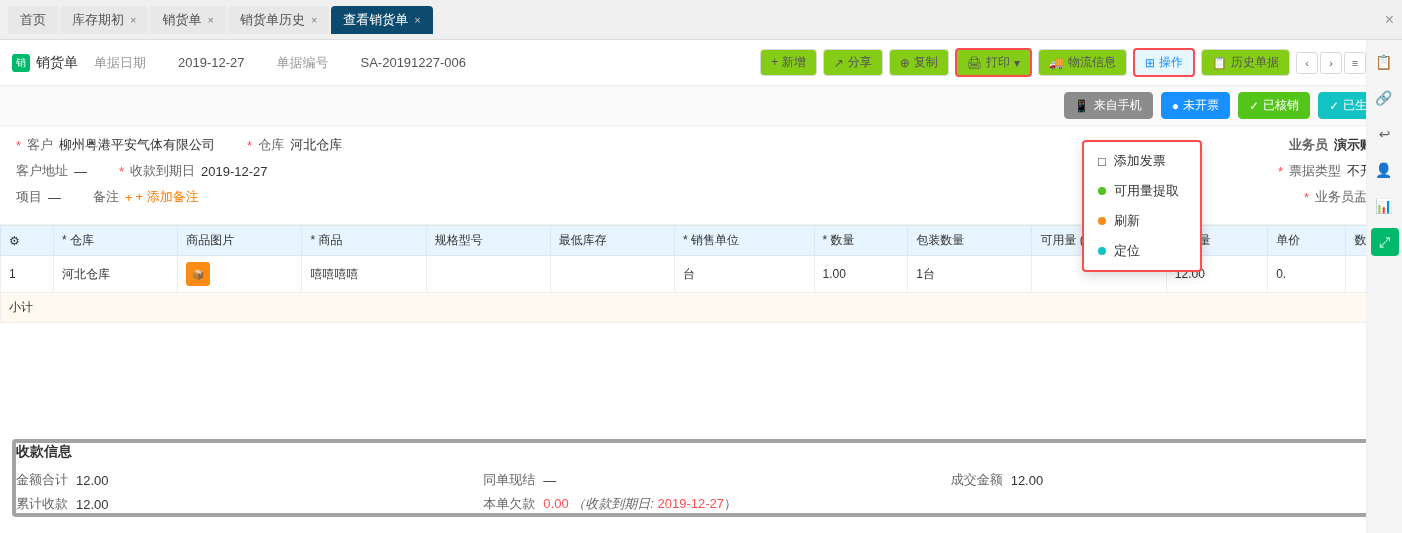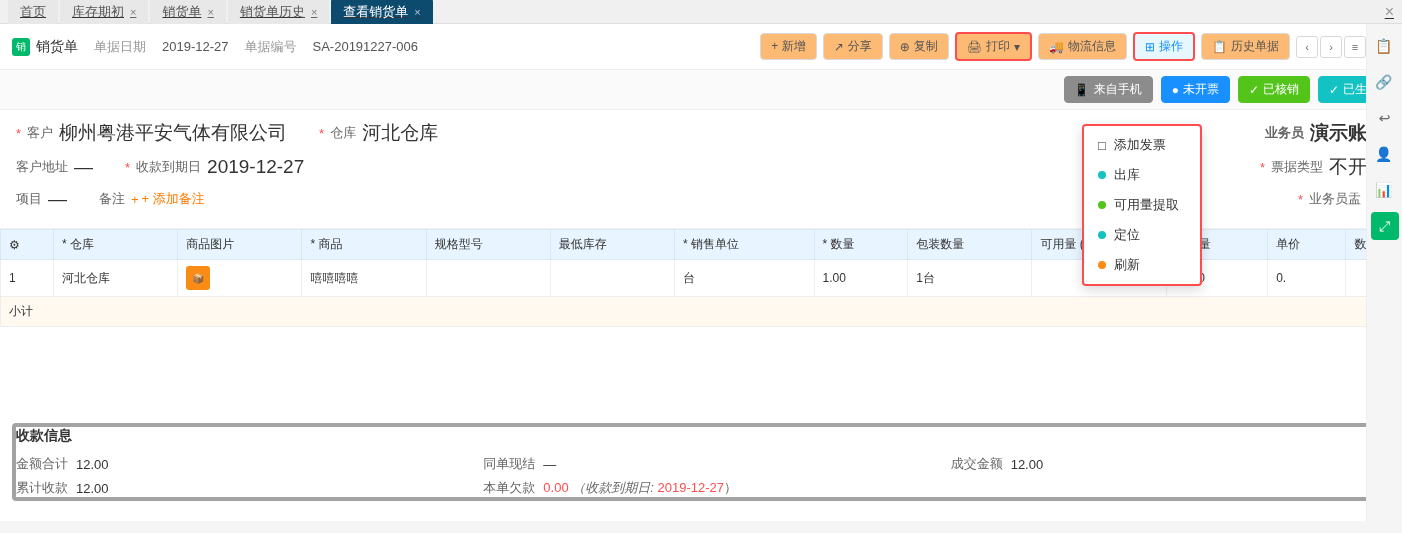"首页" .tab-bar { height: 24px -> 40px; text-decoration: underline -> none }
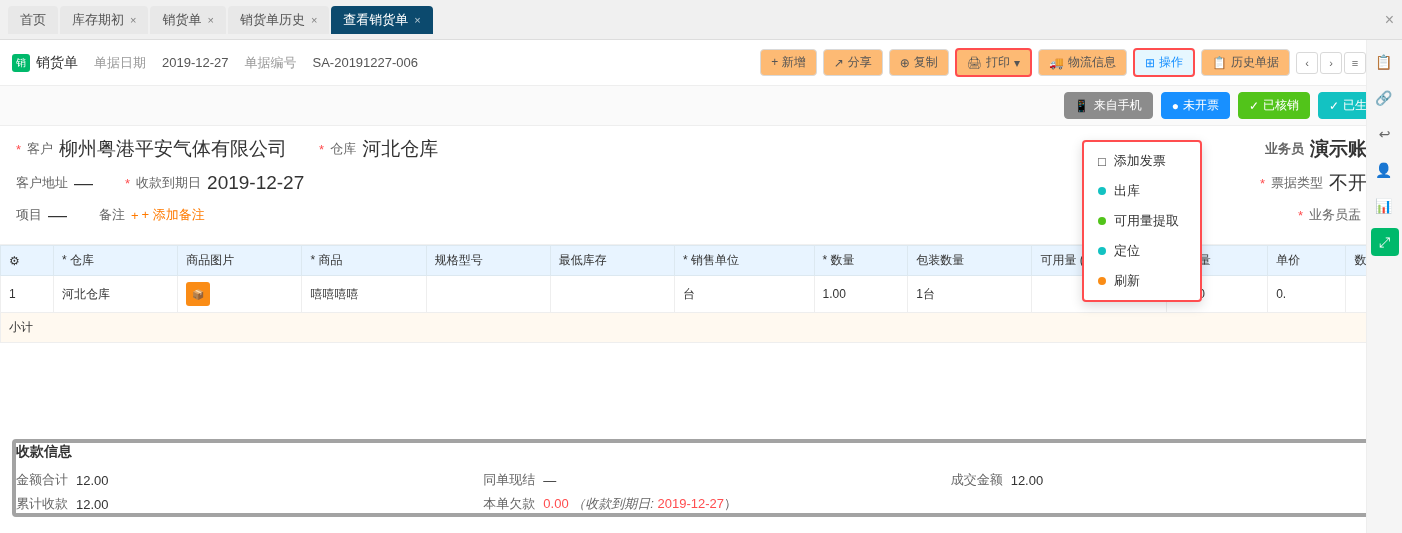"单据日期" .doc-meta { gap: 16px -> 32px }
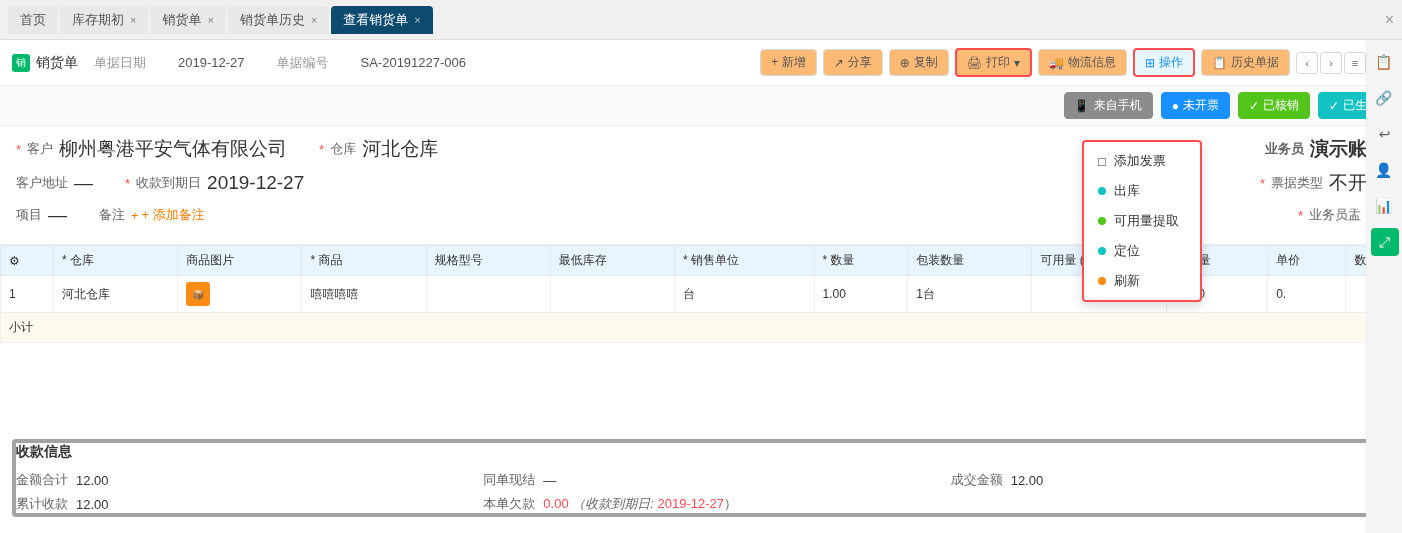"+ 新增" .btn { background: #fdba74 -> #84cc16 }
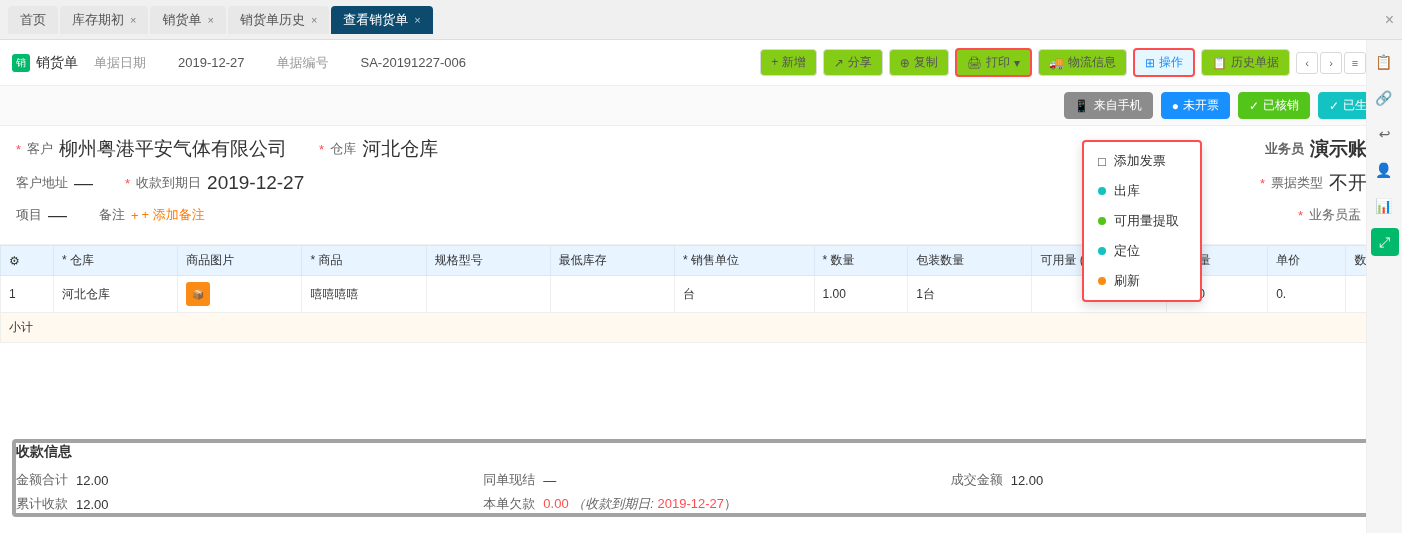"柳州粤港平安气体有限公司" .field-value { font-size: 19px -> 13px }
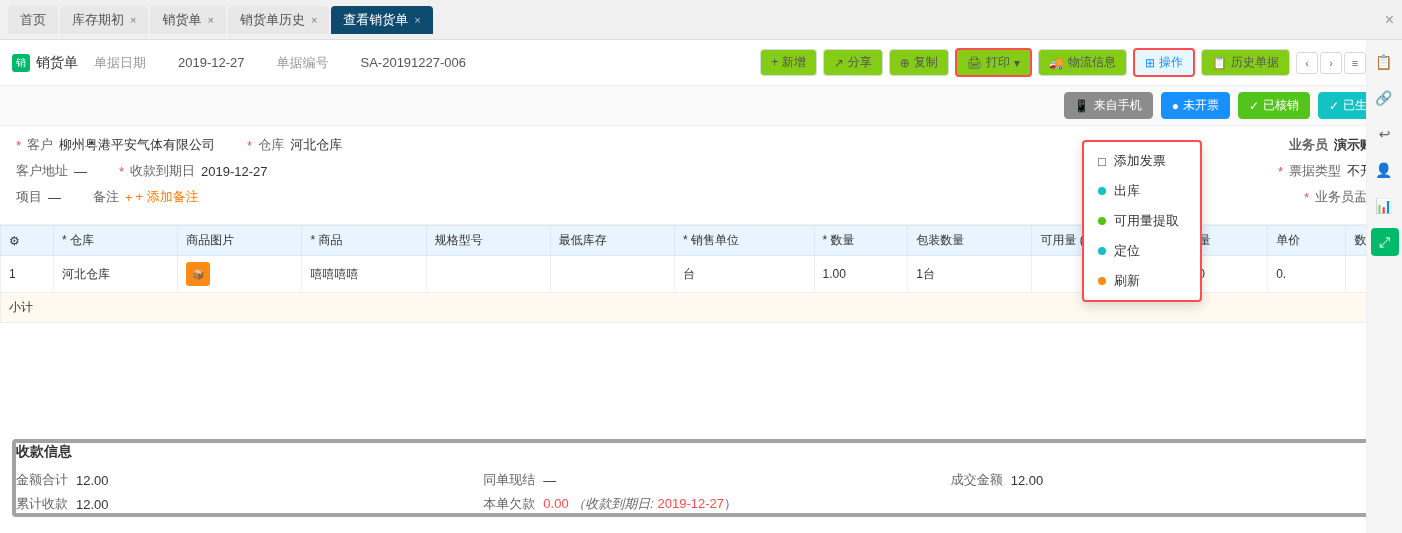"出库" div.dropdown-item { html: <div> <span></span> <span>出库</span> </div> -> none }
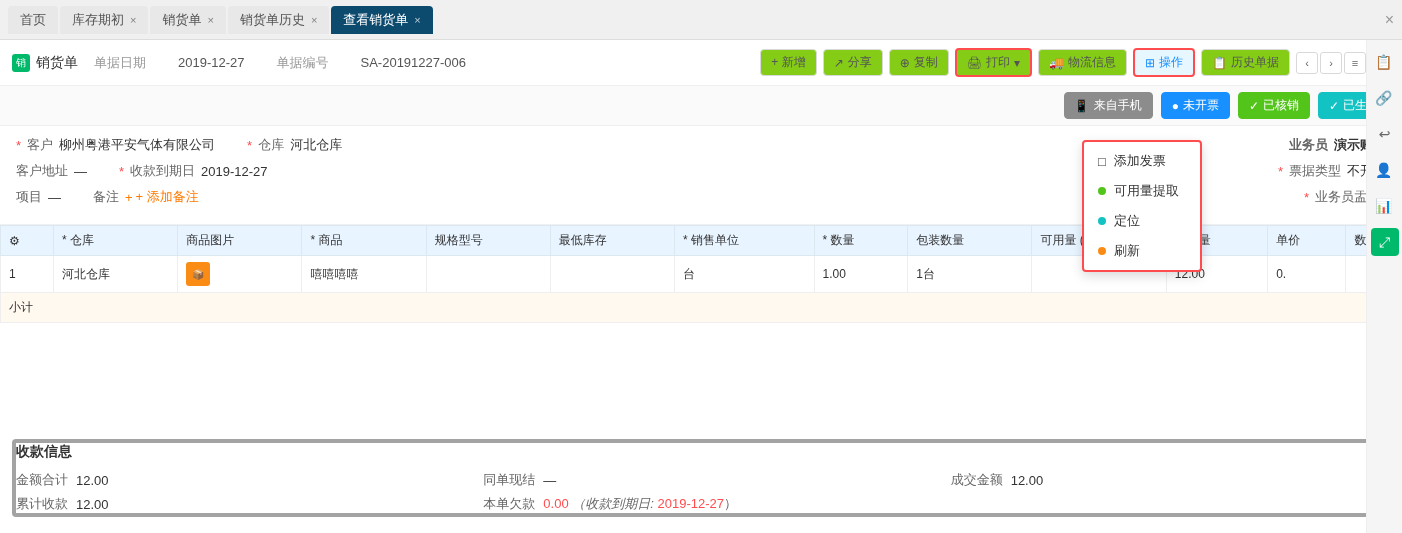"定位" div.dropdown-item { order: before "刷新" -> after "刷新" }
